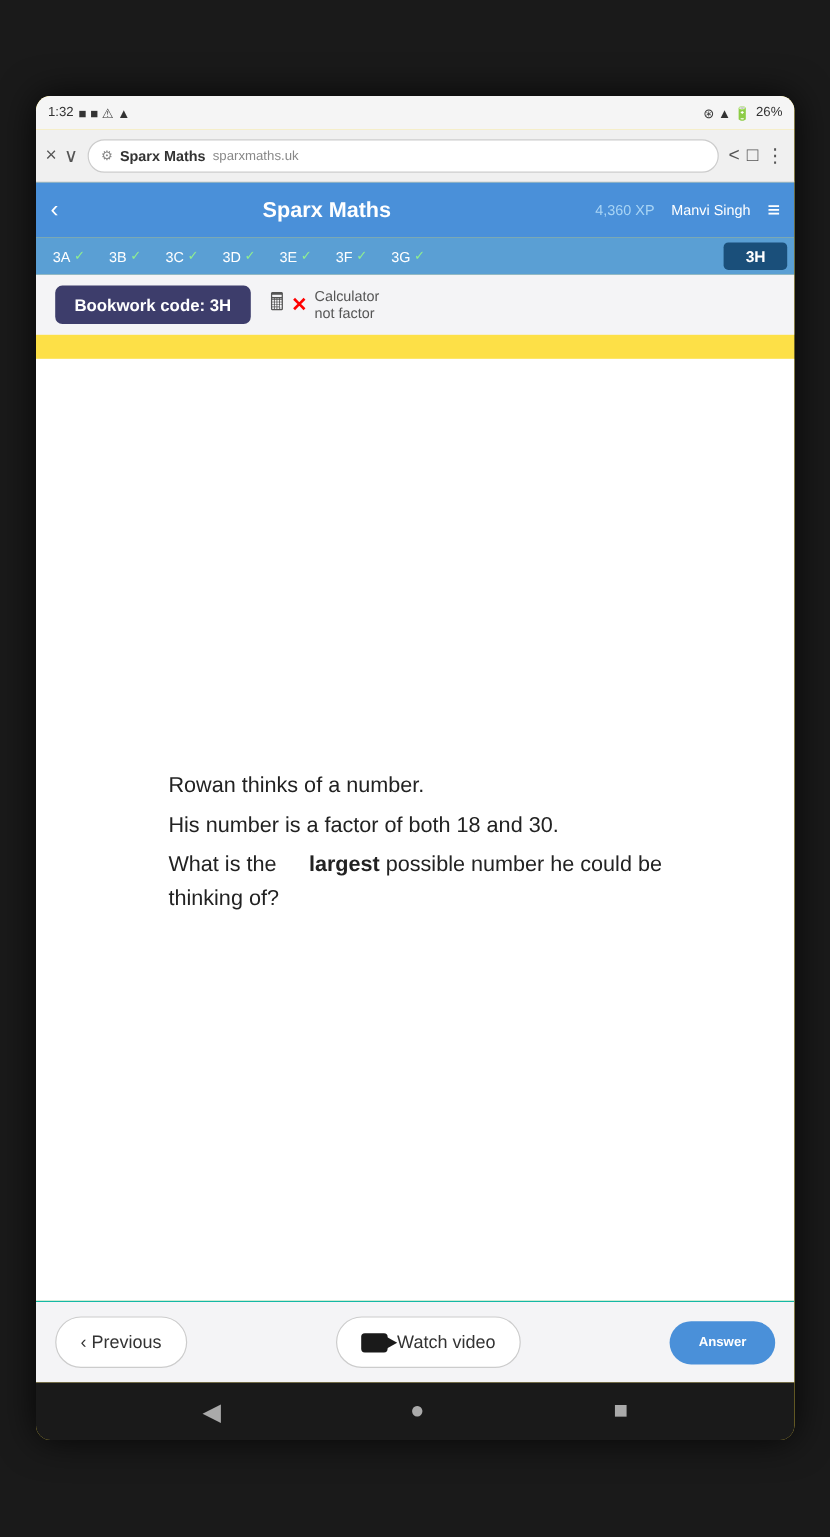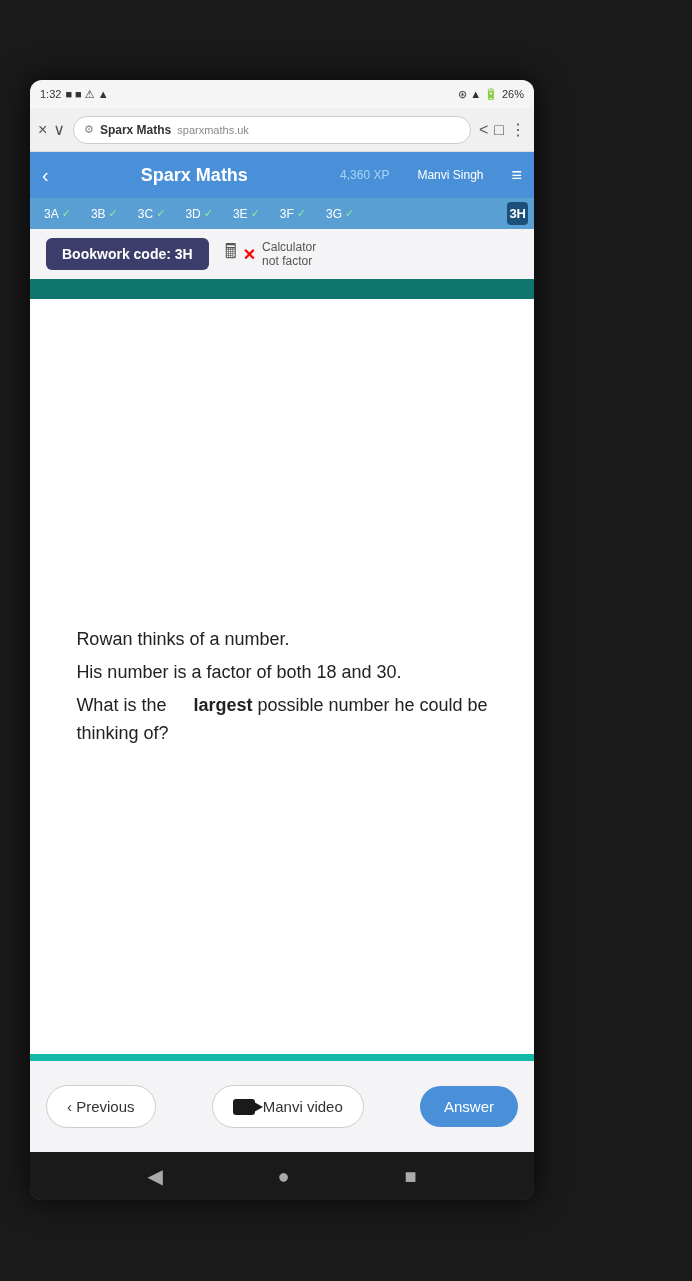"1:32" .tablet-frame { background: #0f766e -> #fde047; width: 504px -> 632px }
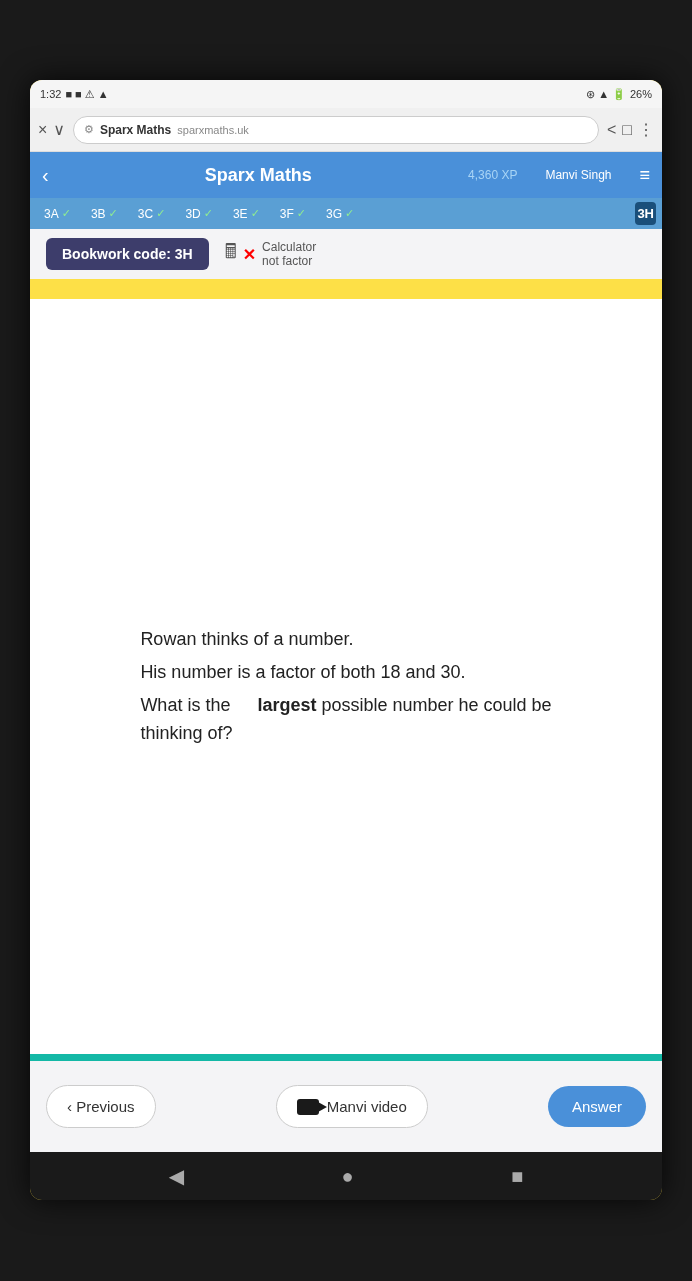"4,360 XP" .sparx-right { gap: 28px -> 14px }
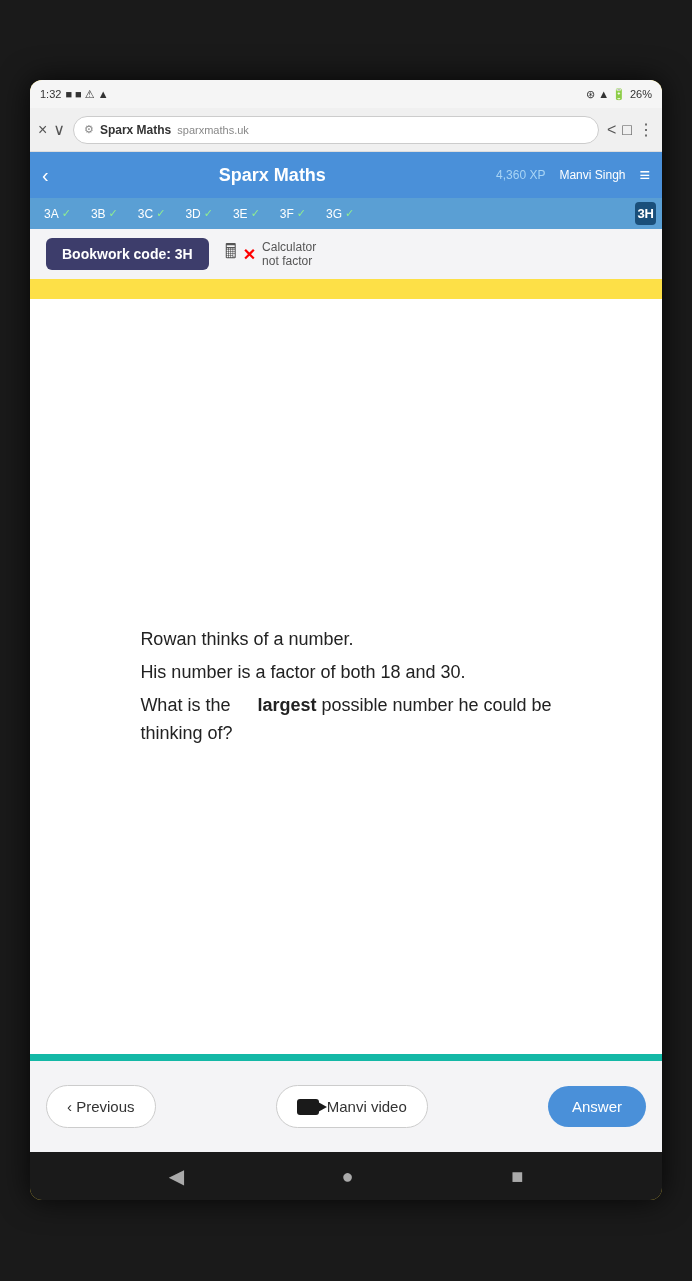"3H" .tab-active-label { padding: 4px 2px -> 4px 18px }
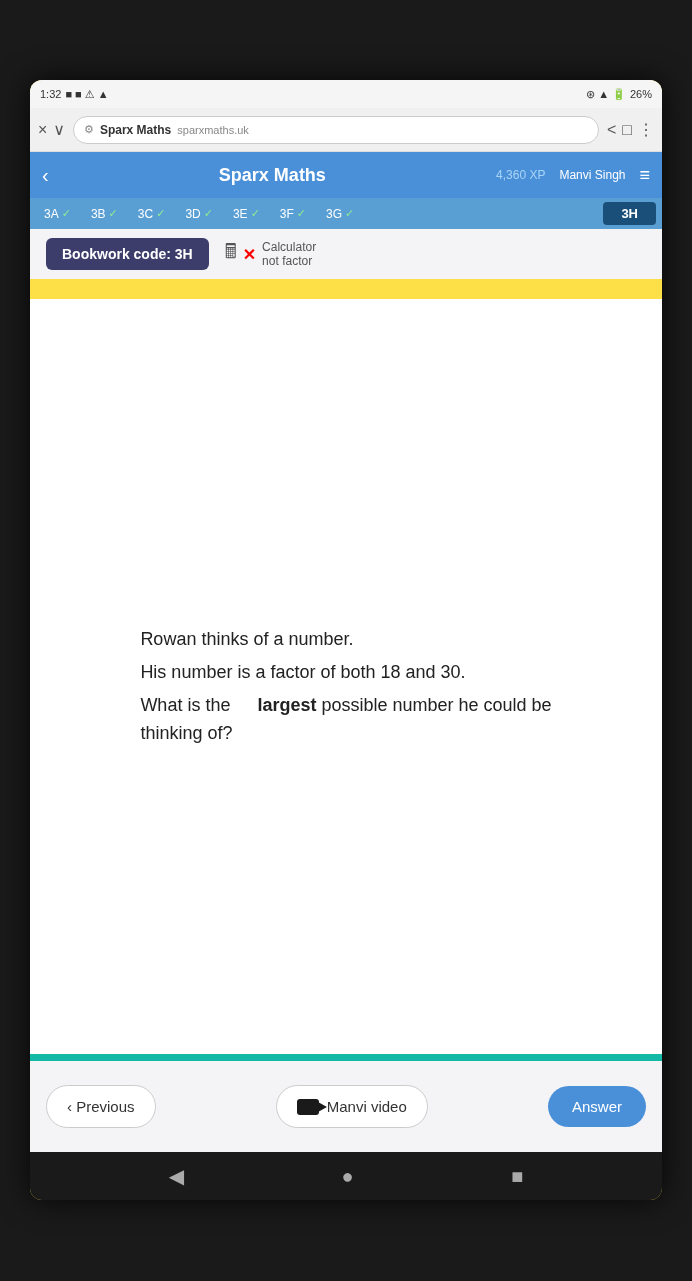"‹ Previous" .bottom-nav { border-top: 7px solid #14b8a6 -> 1px solid #14b8a6; padding: 24px 16px -> 12px 16px }
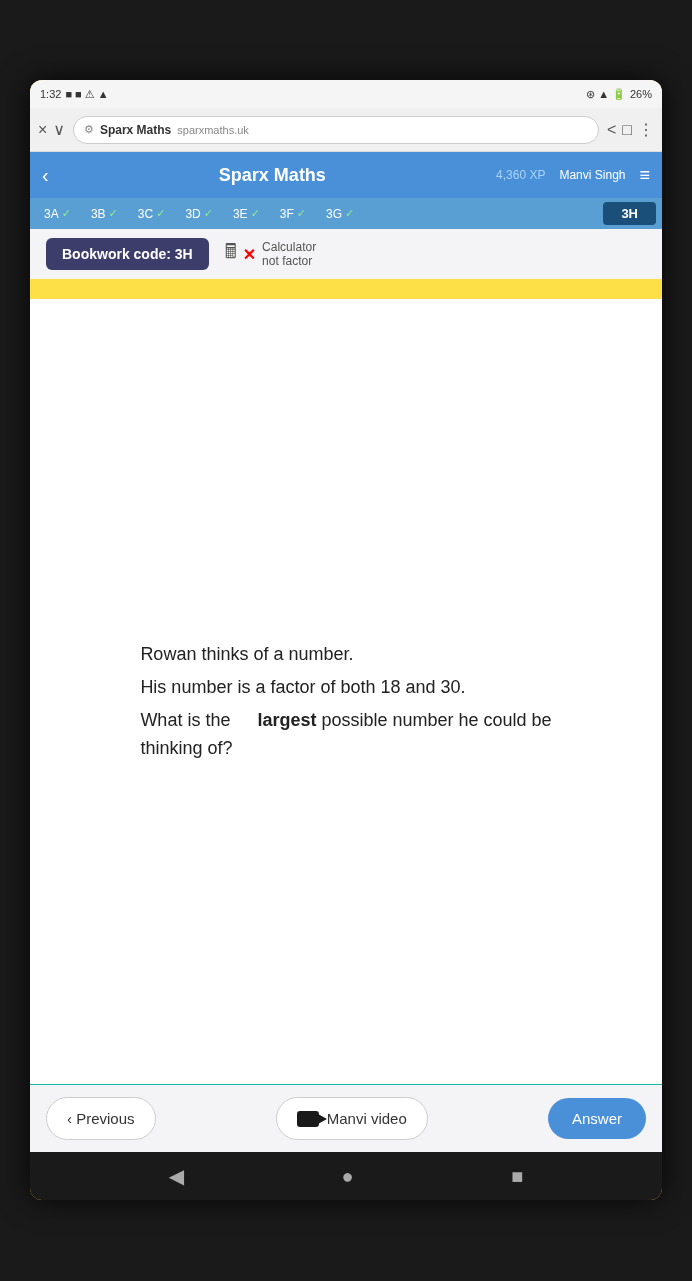"Manvi video" span { text: Manvi -> Watch }
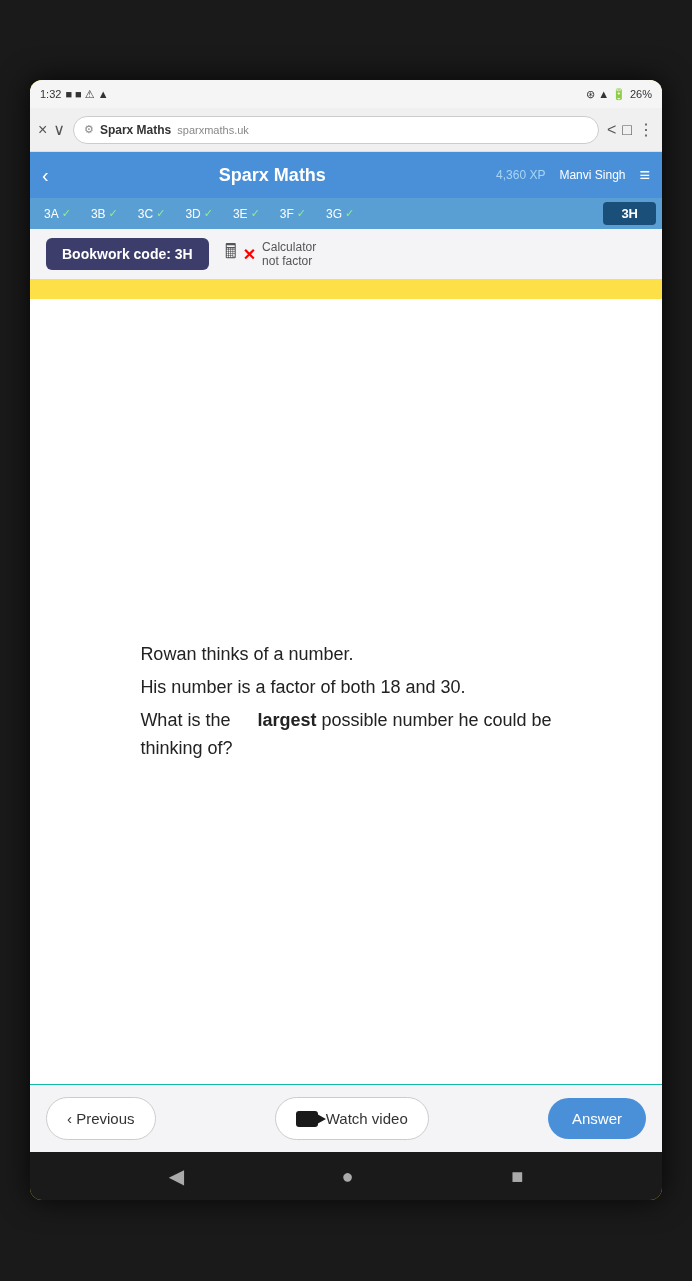"Answer" .btn-answer { font-size: 15px -> 11px; font-weight: normal -> bold }
